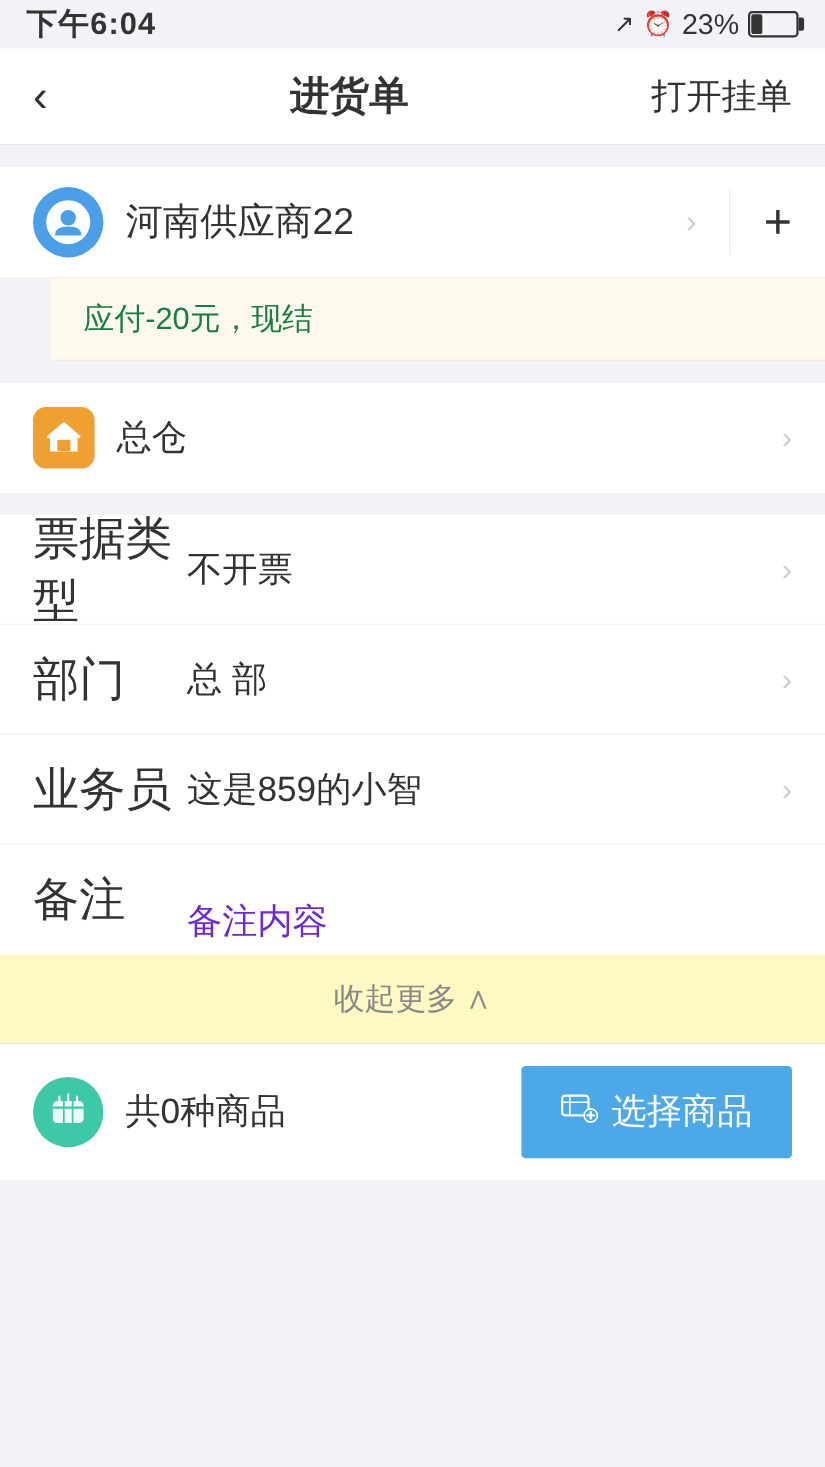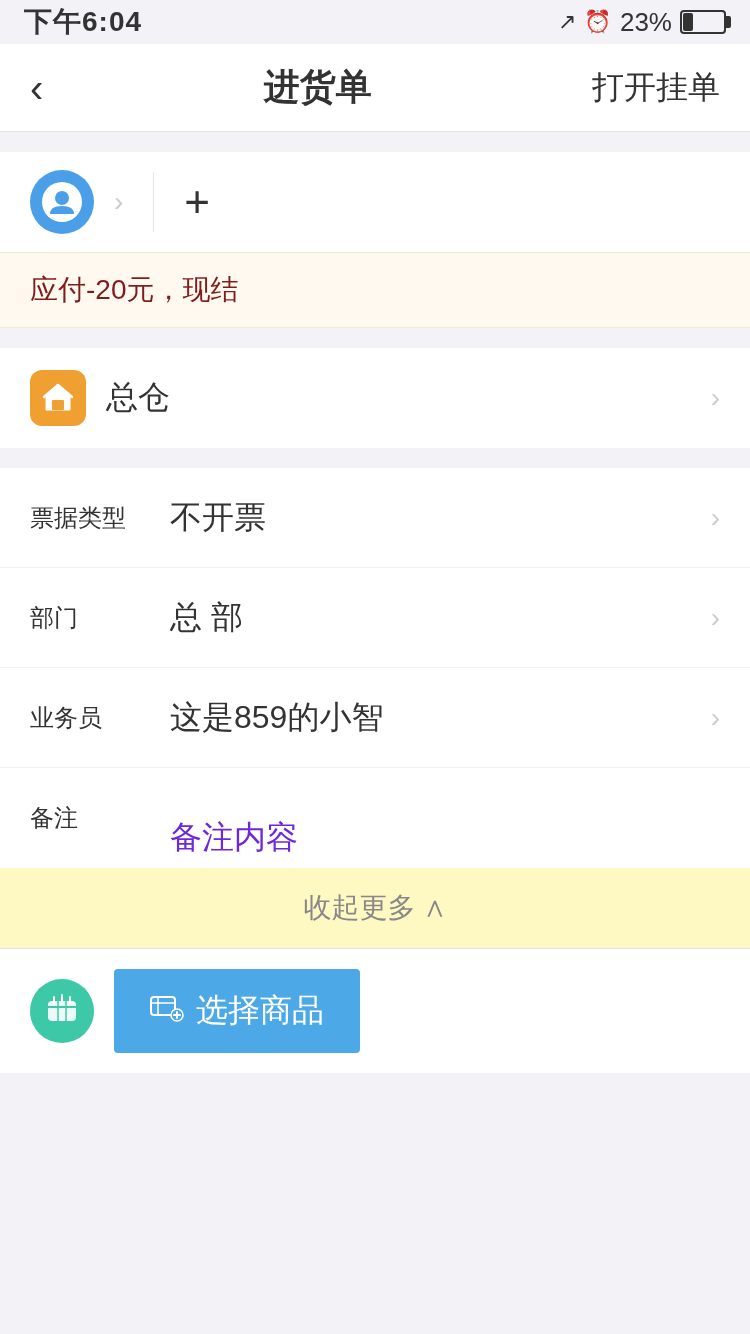"河南供应商22" span.supplier-name { html: none -> <span>河南供应商22</span> }
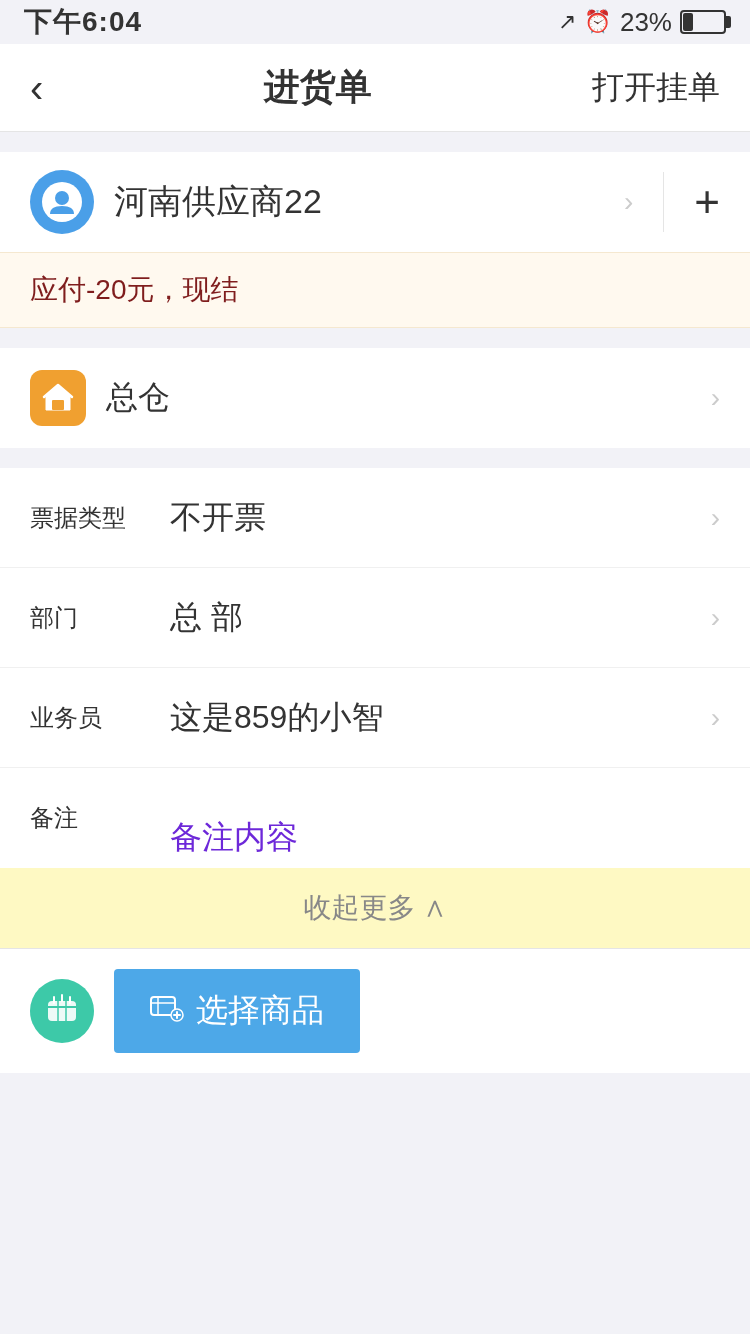"应付-20元，现结" .notice-banner { color: #7f1d1d -> #15803d; margin-left: none -> 46px }
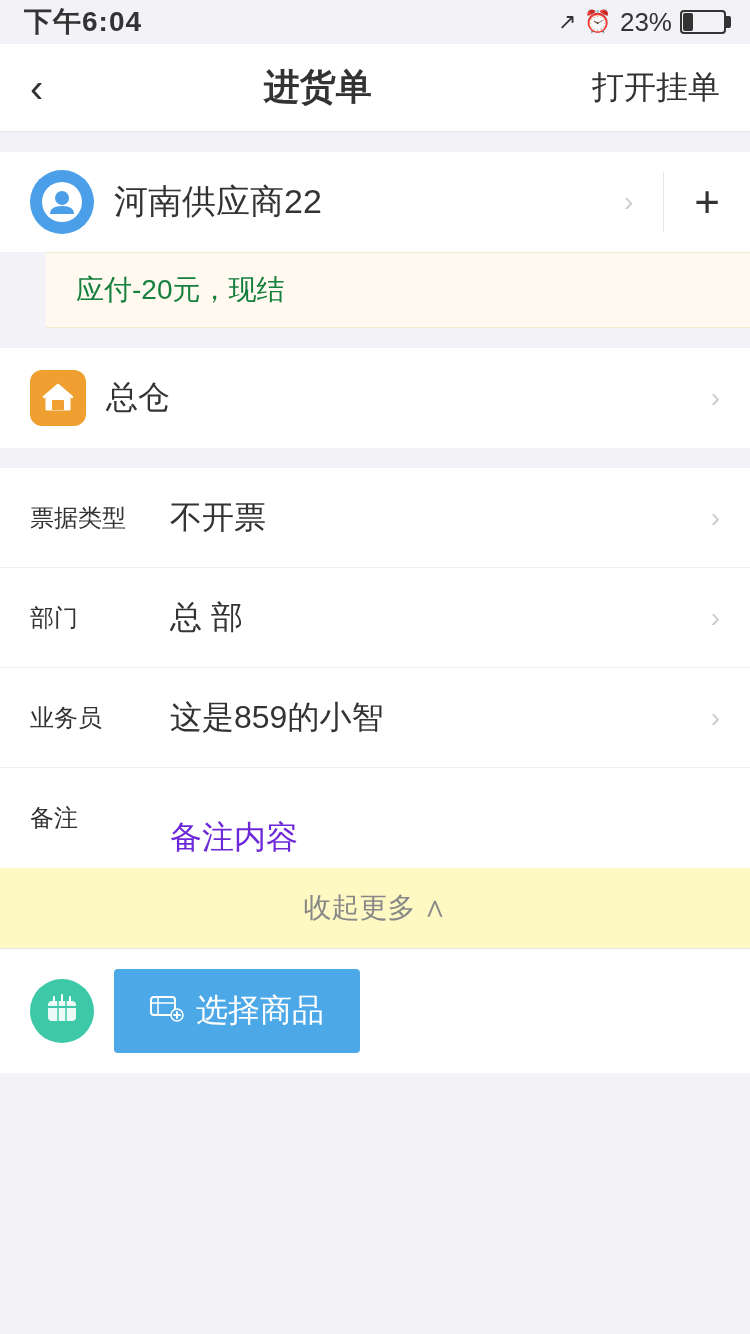"票据类型" .form-label { font-size: 24px -> 42px }
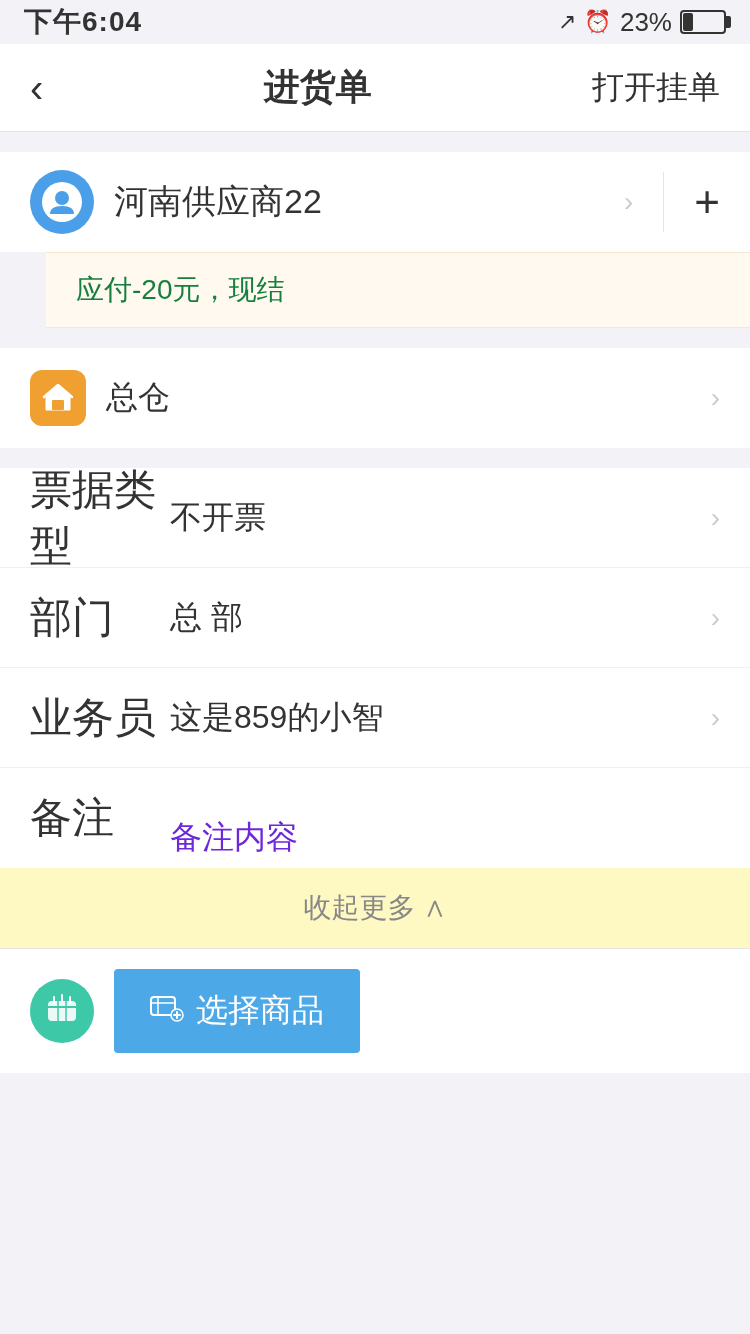"共0种商品" span.product-count { html: none -> <span>共0种商品</span> }
